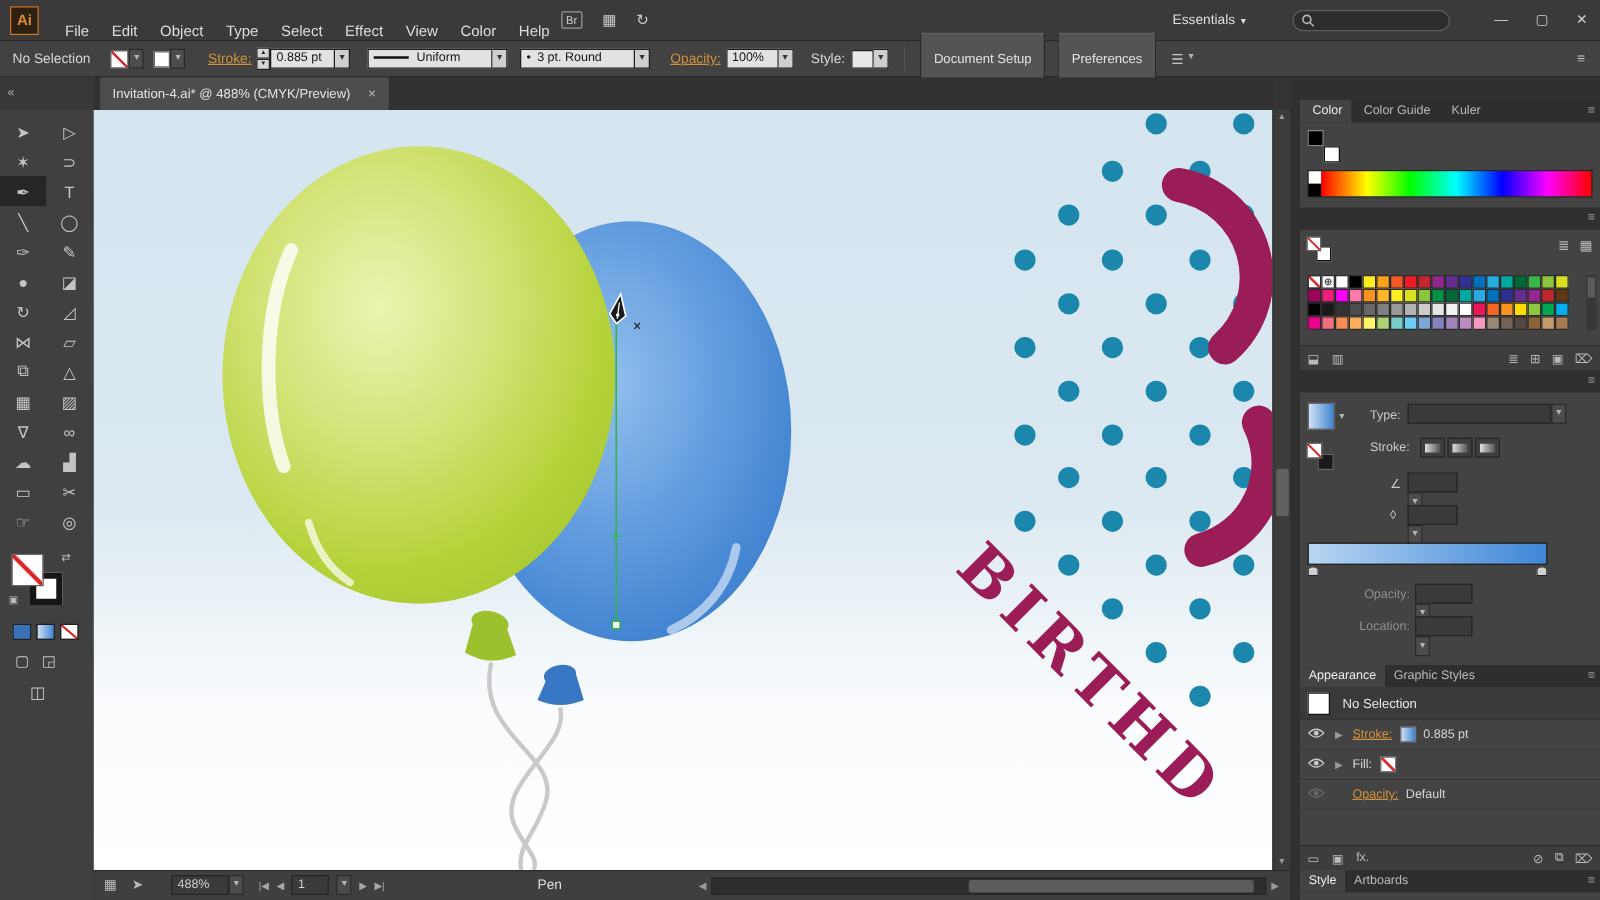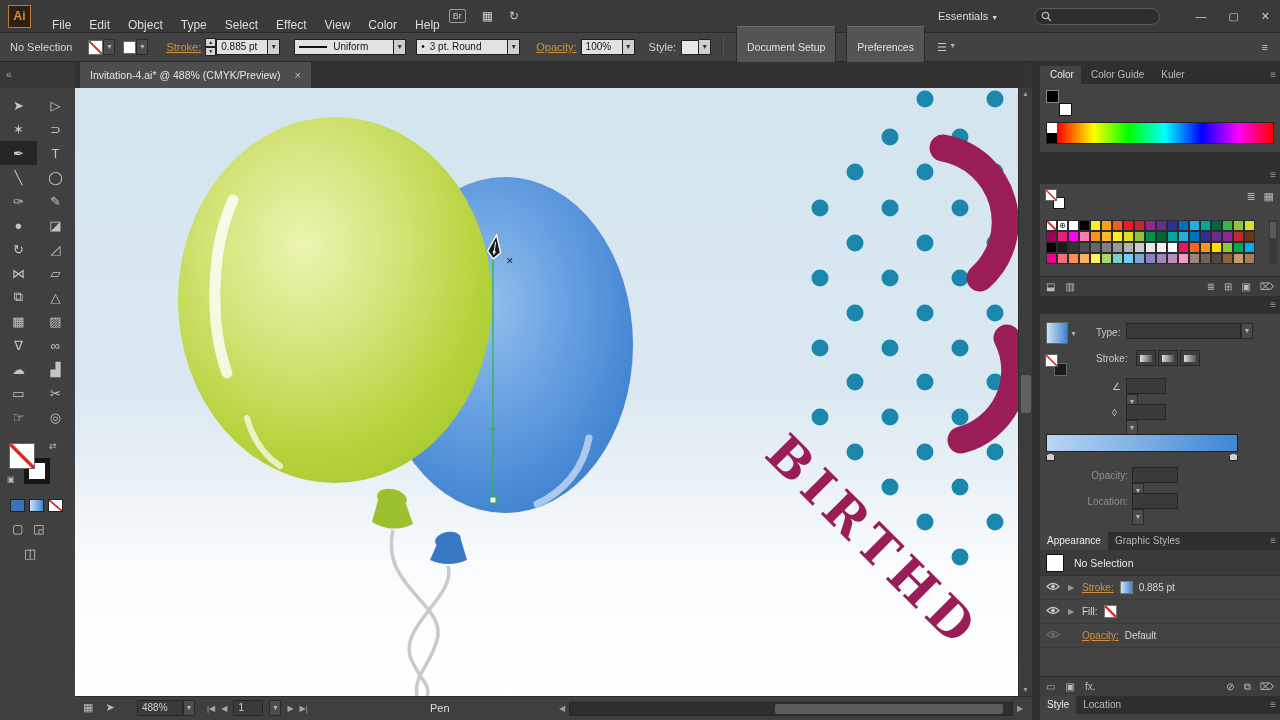"Color Color Guide Kuler" #p-color { top: 4px -> 18px }
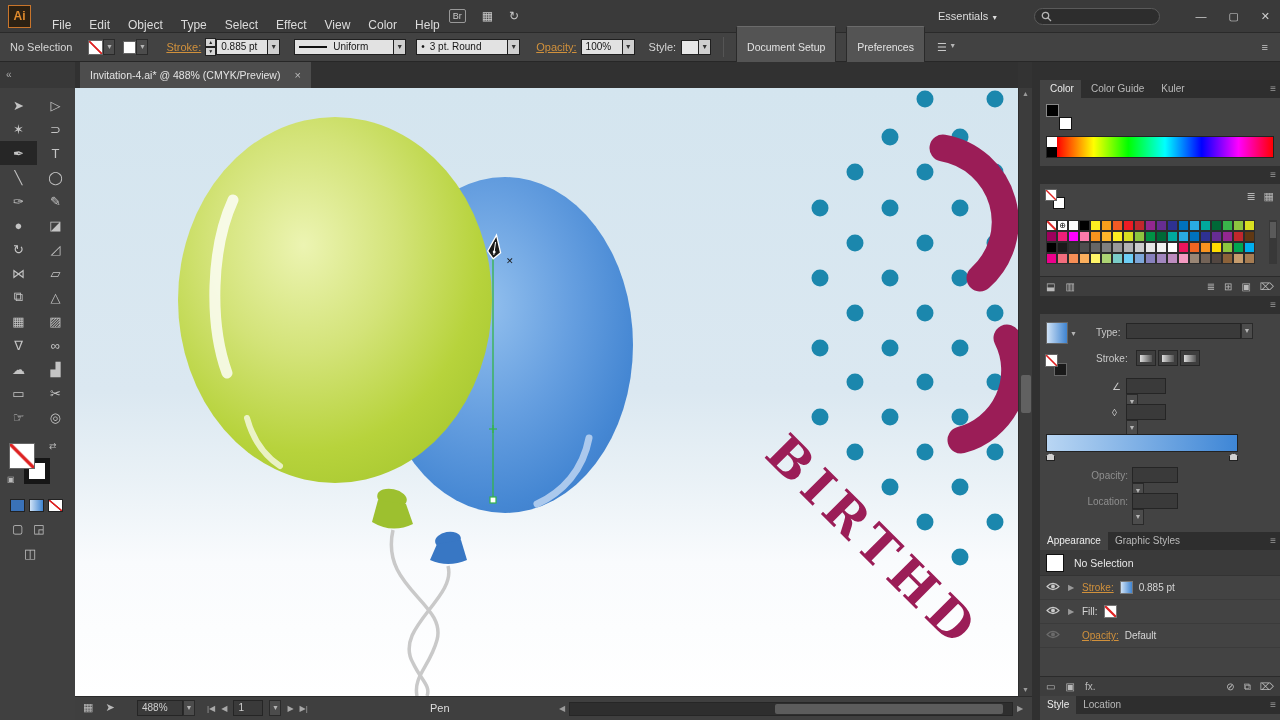"Location" span { text: Location -> Artboards }
